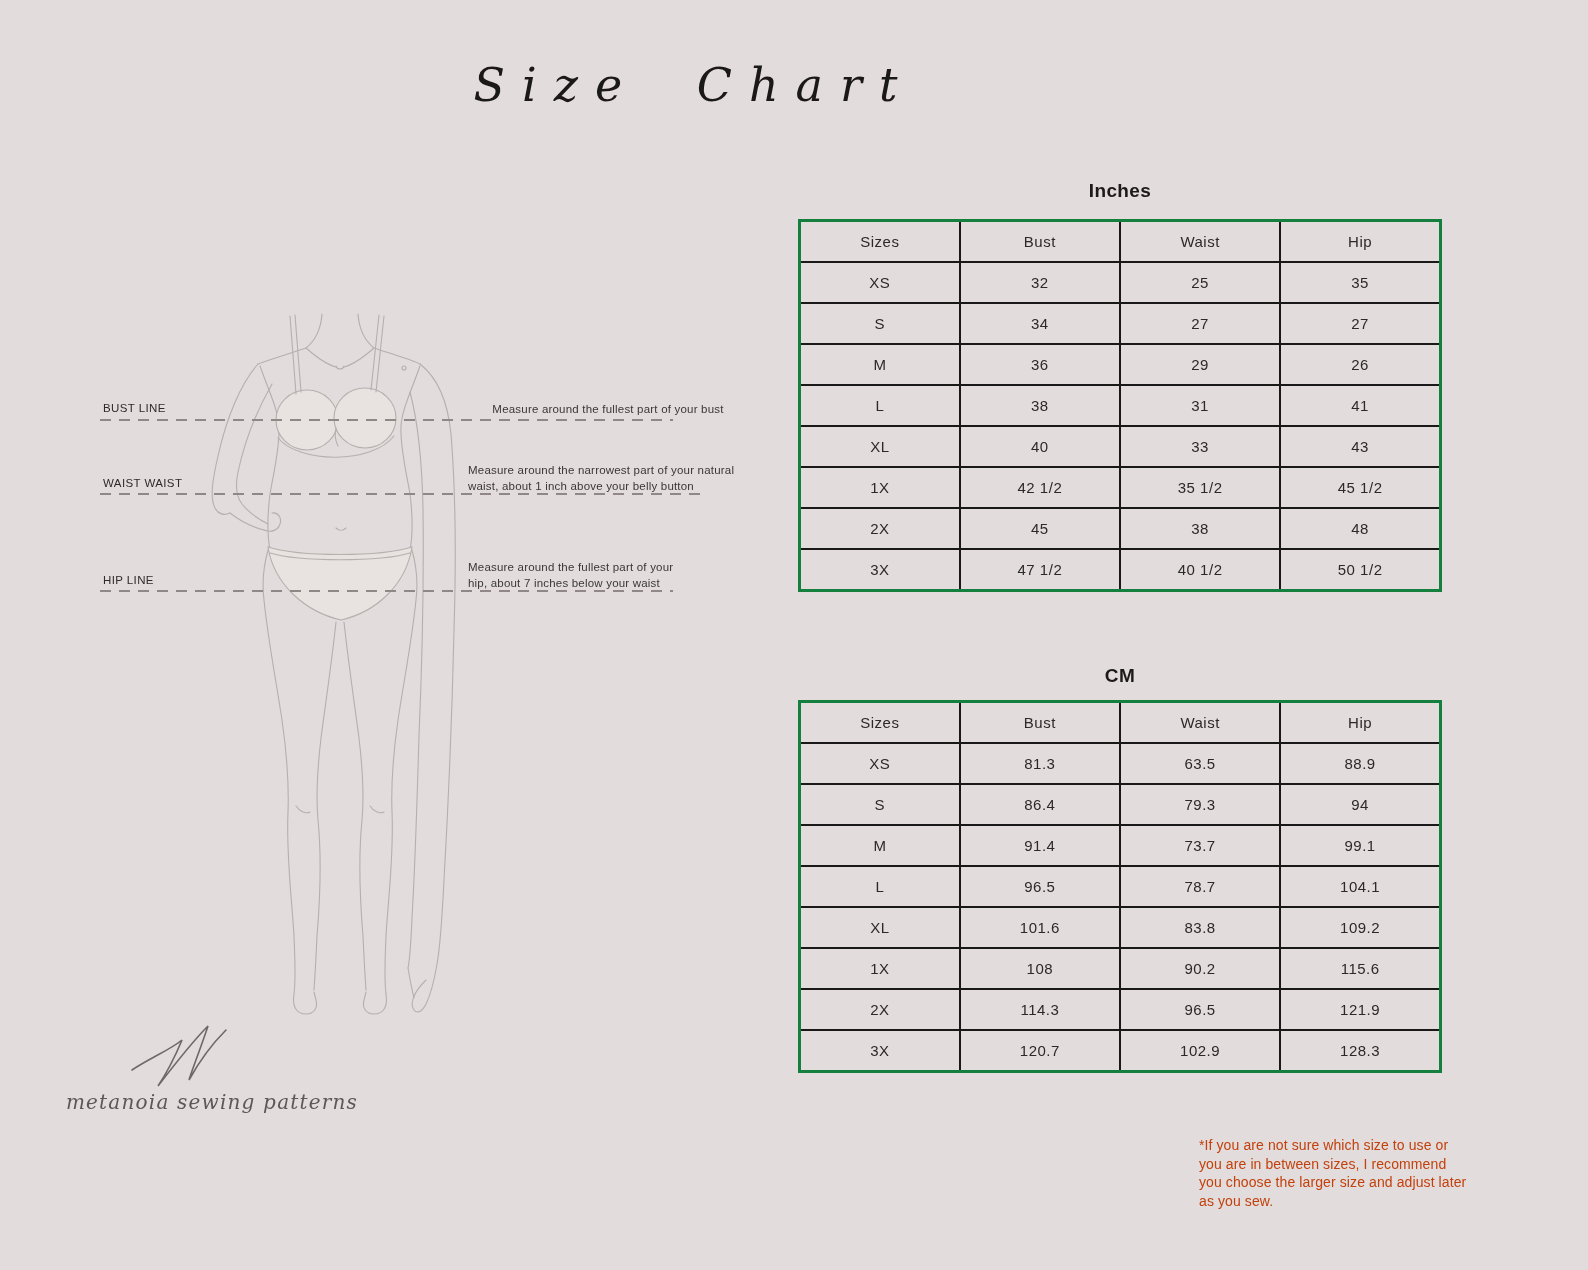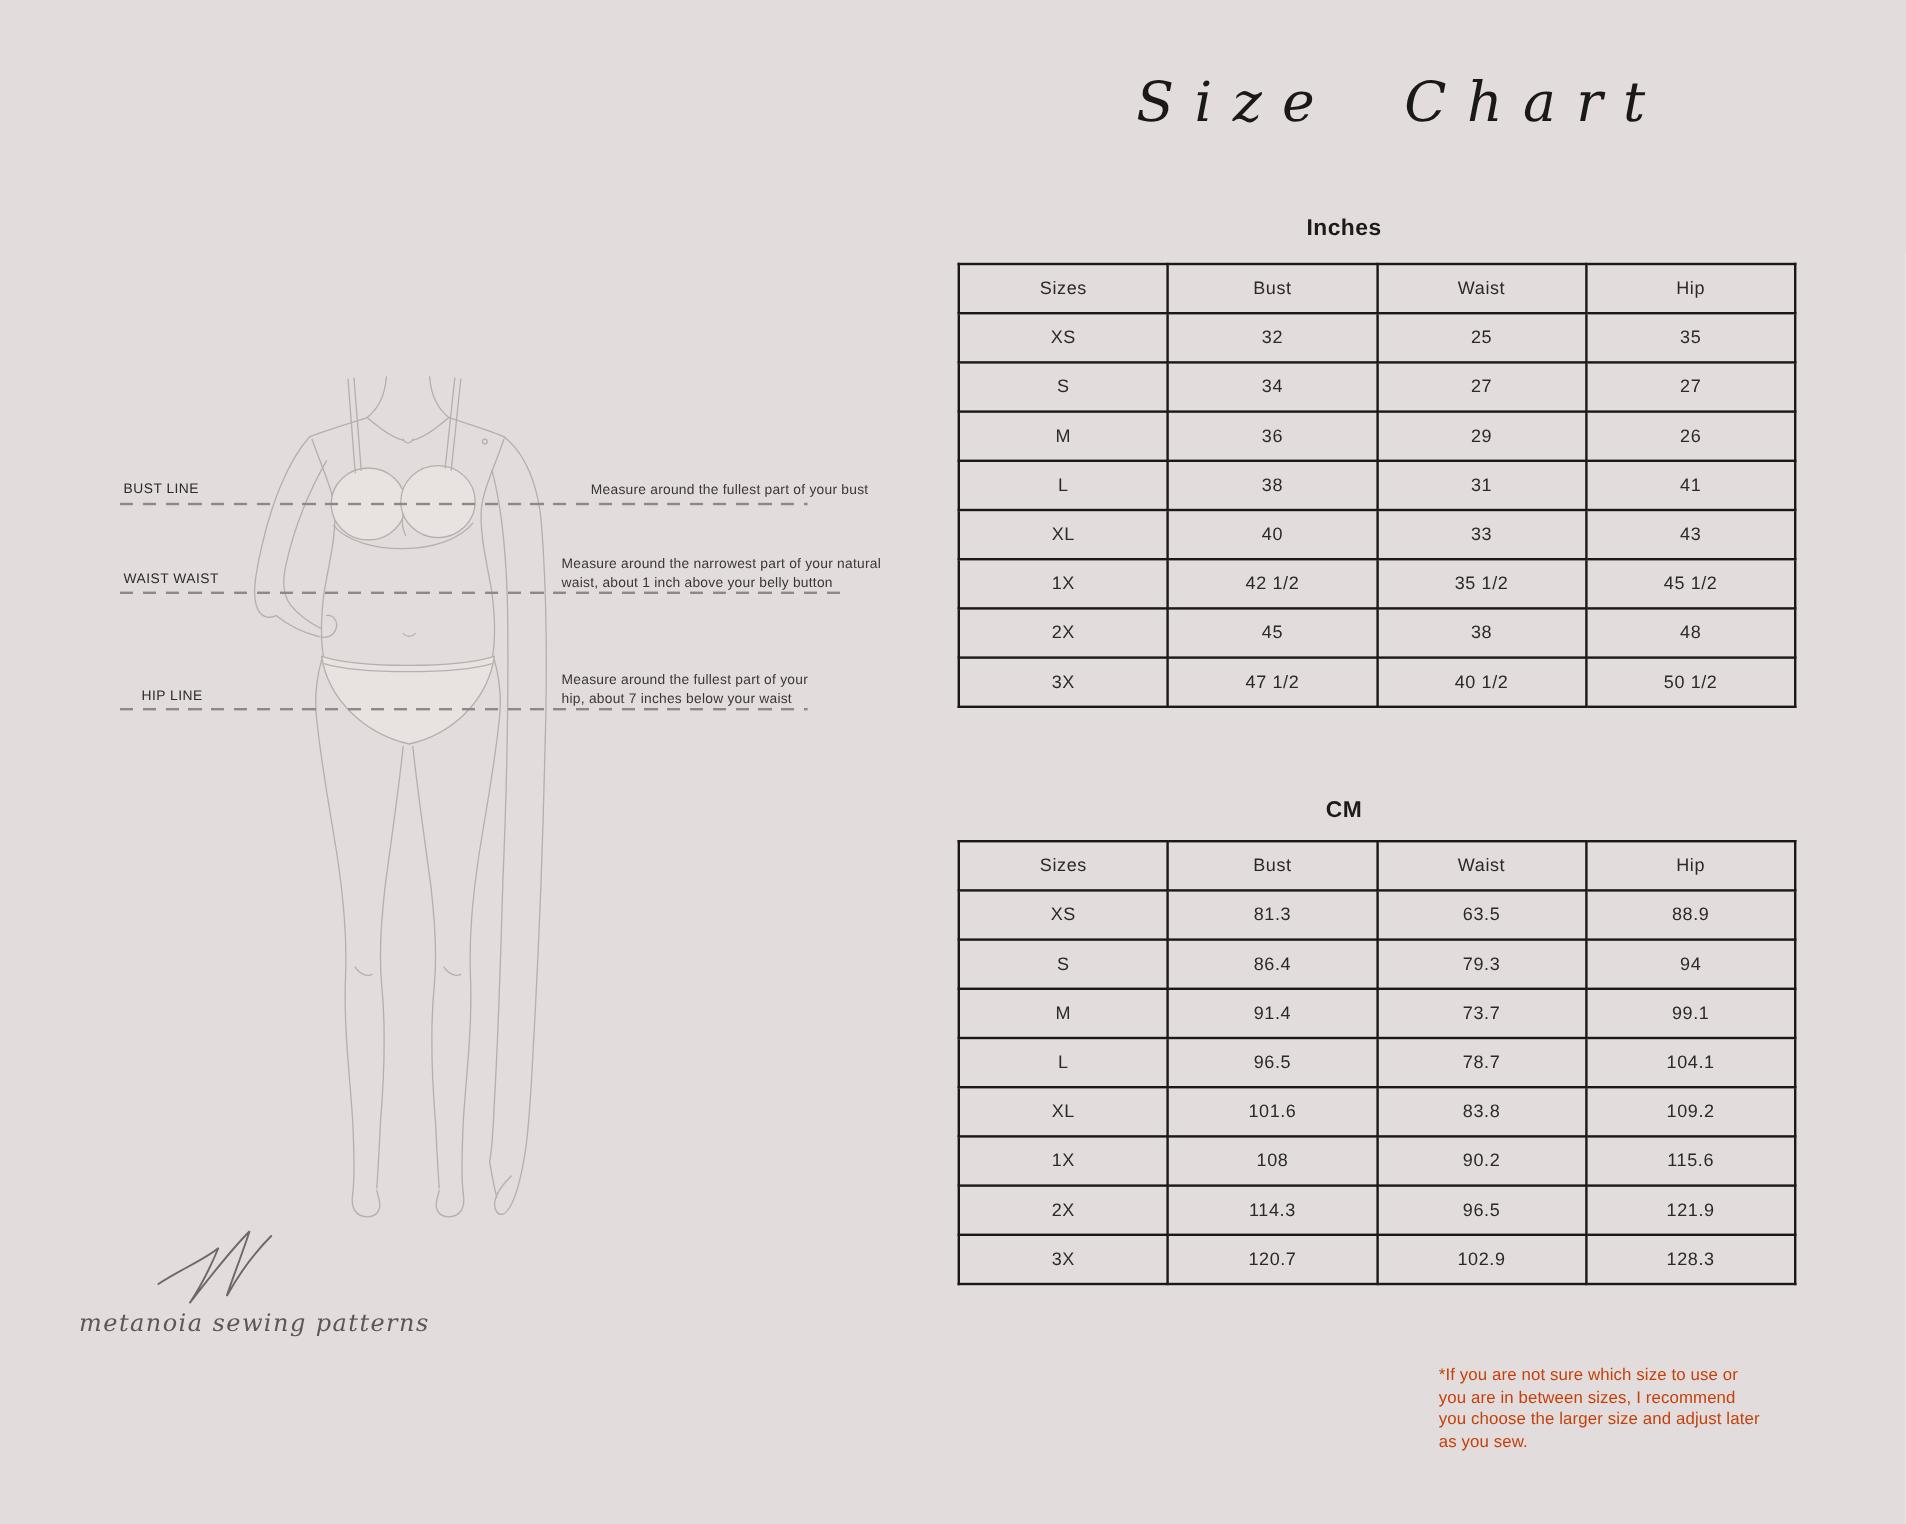"Size Chart" .page-title { text-align: right -> center }
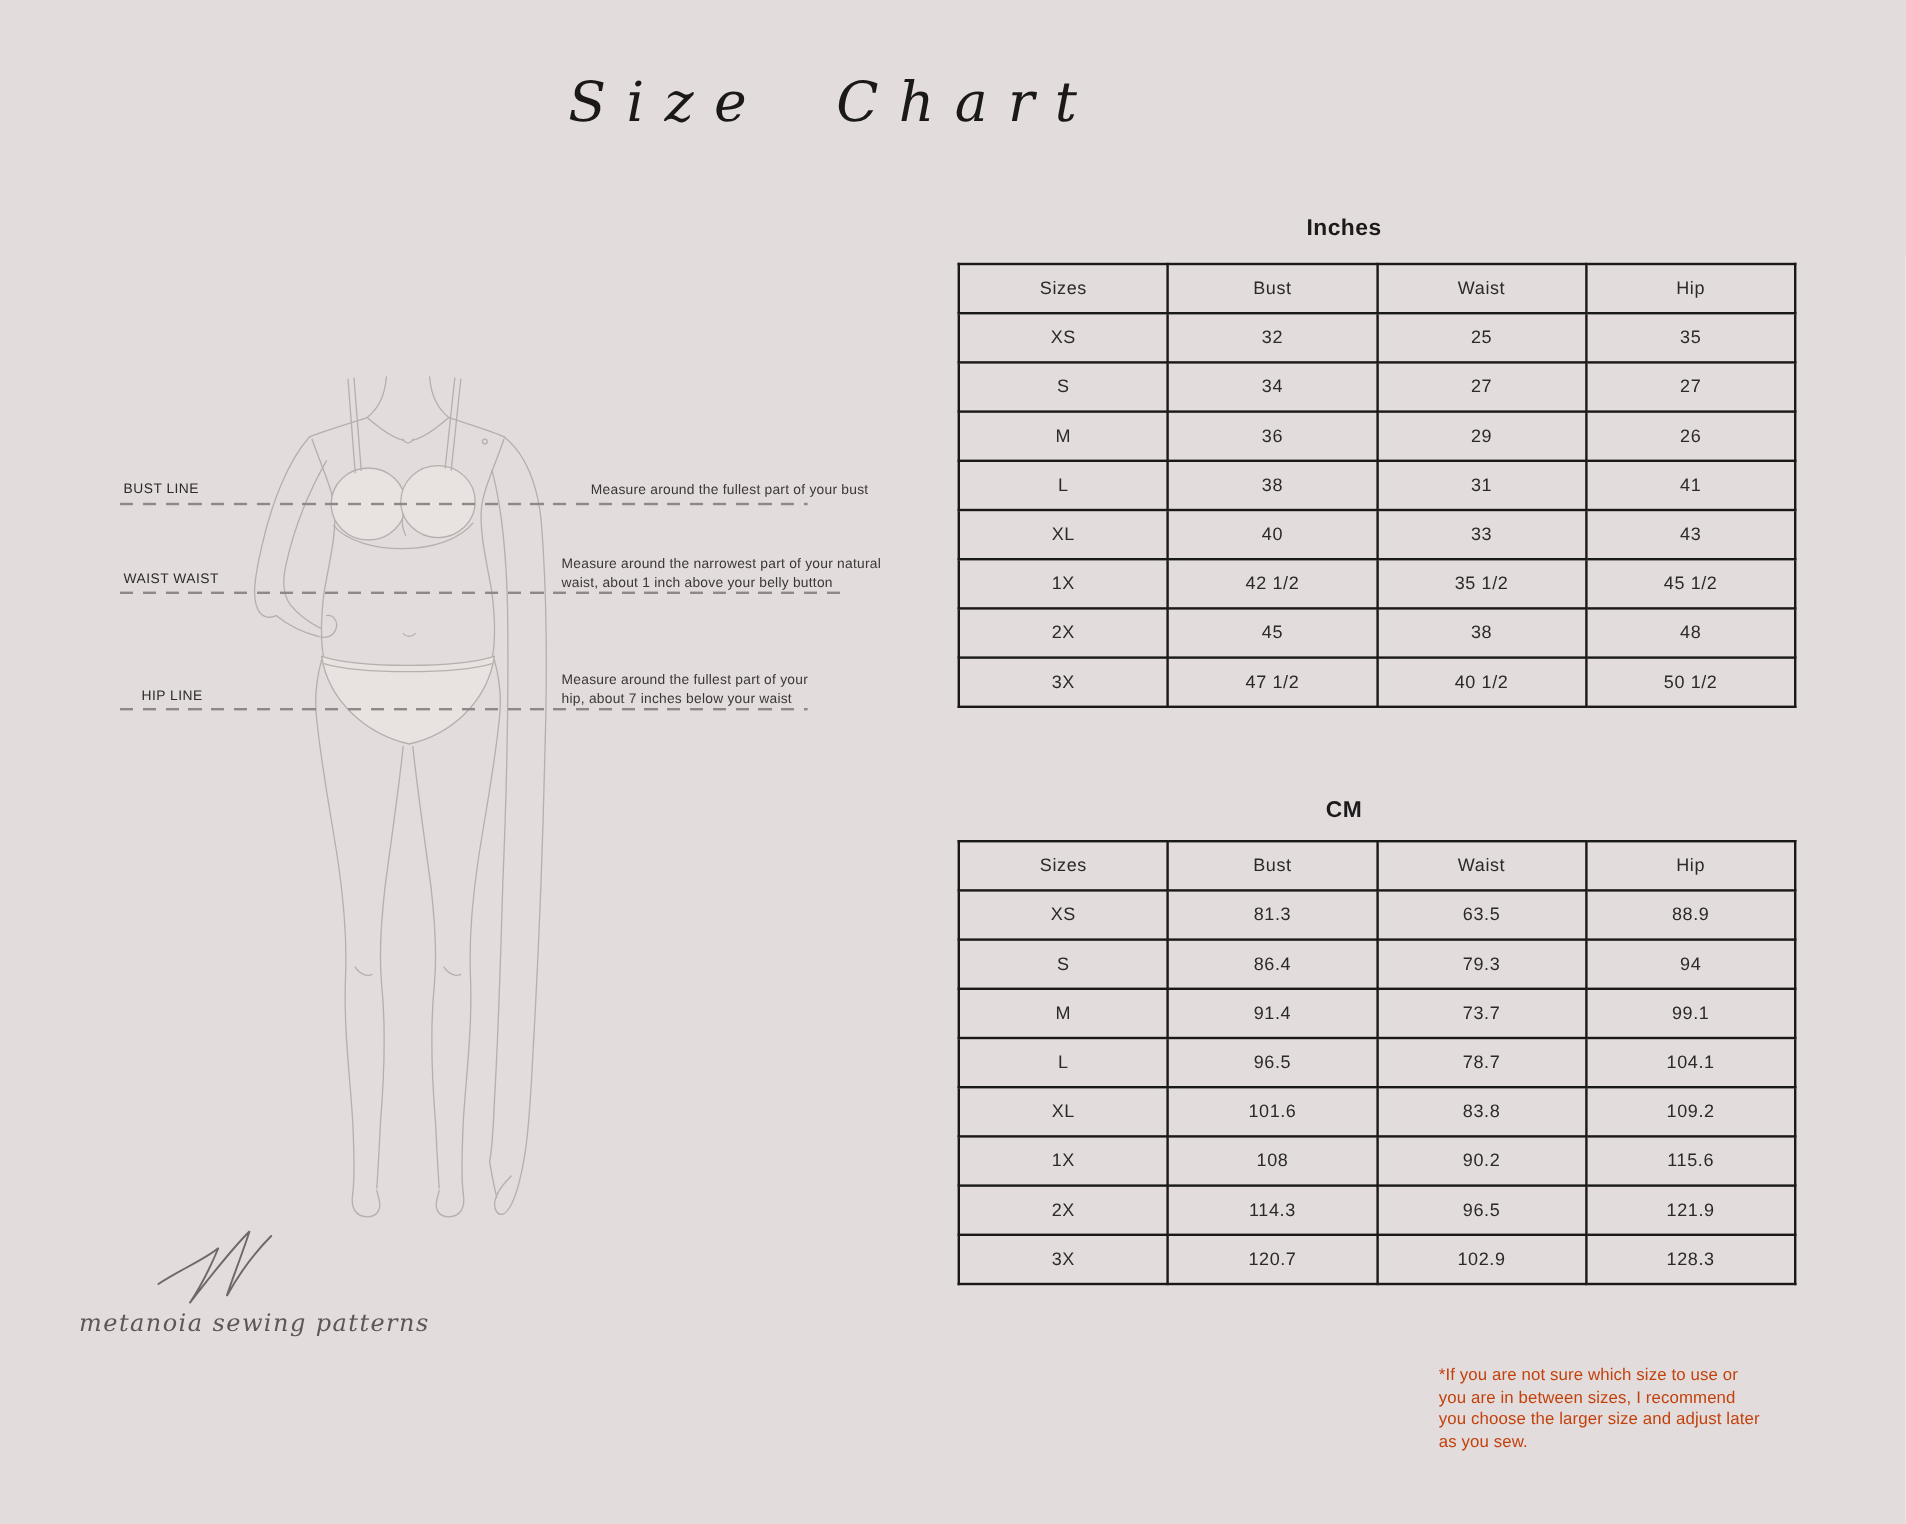"Sizes" table.size-table { border: 1px solid #15803d -> 3px solid #15803d; width: 699px -> 644px }
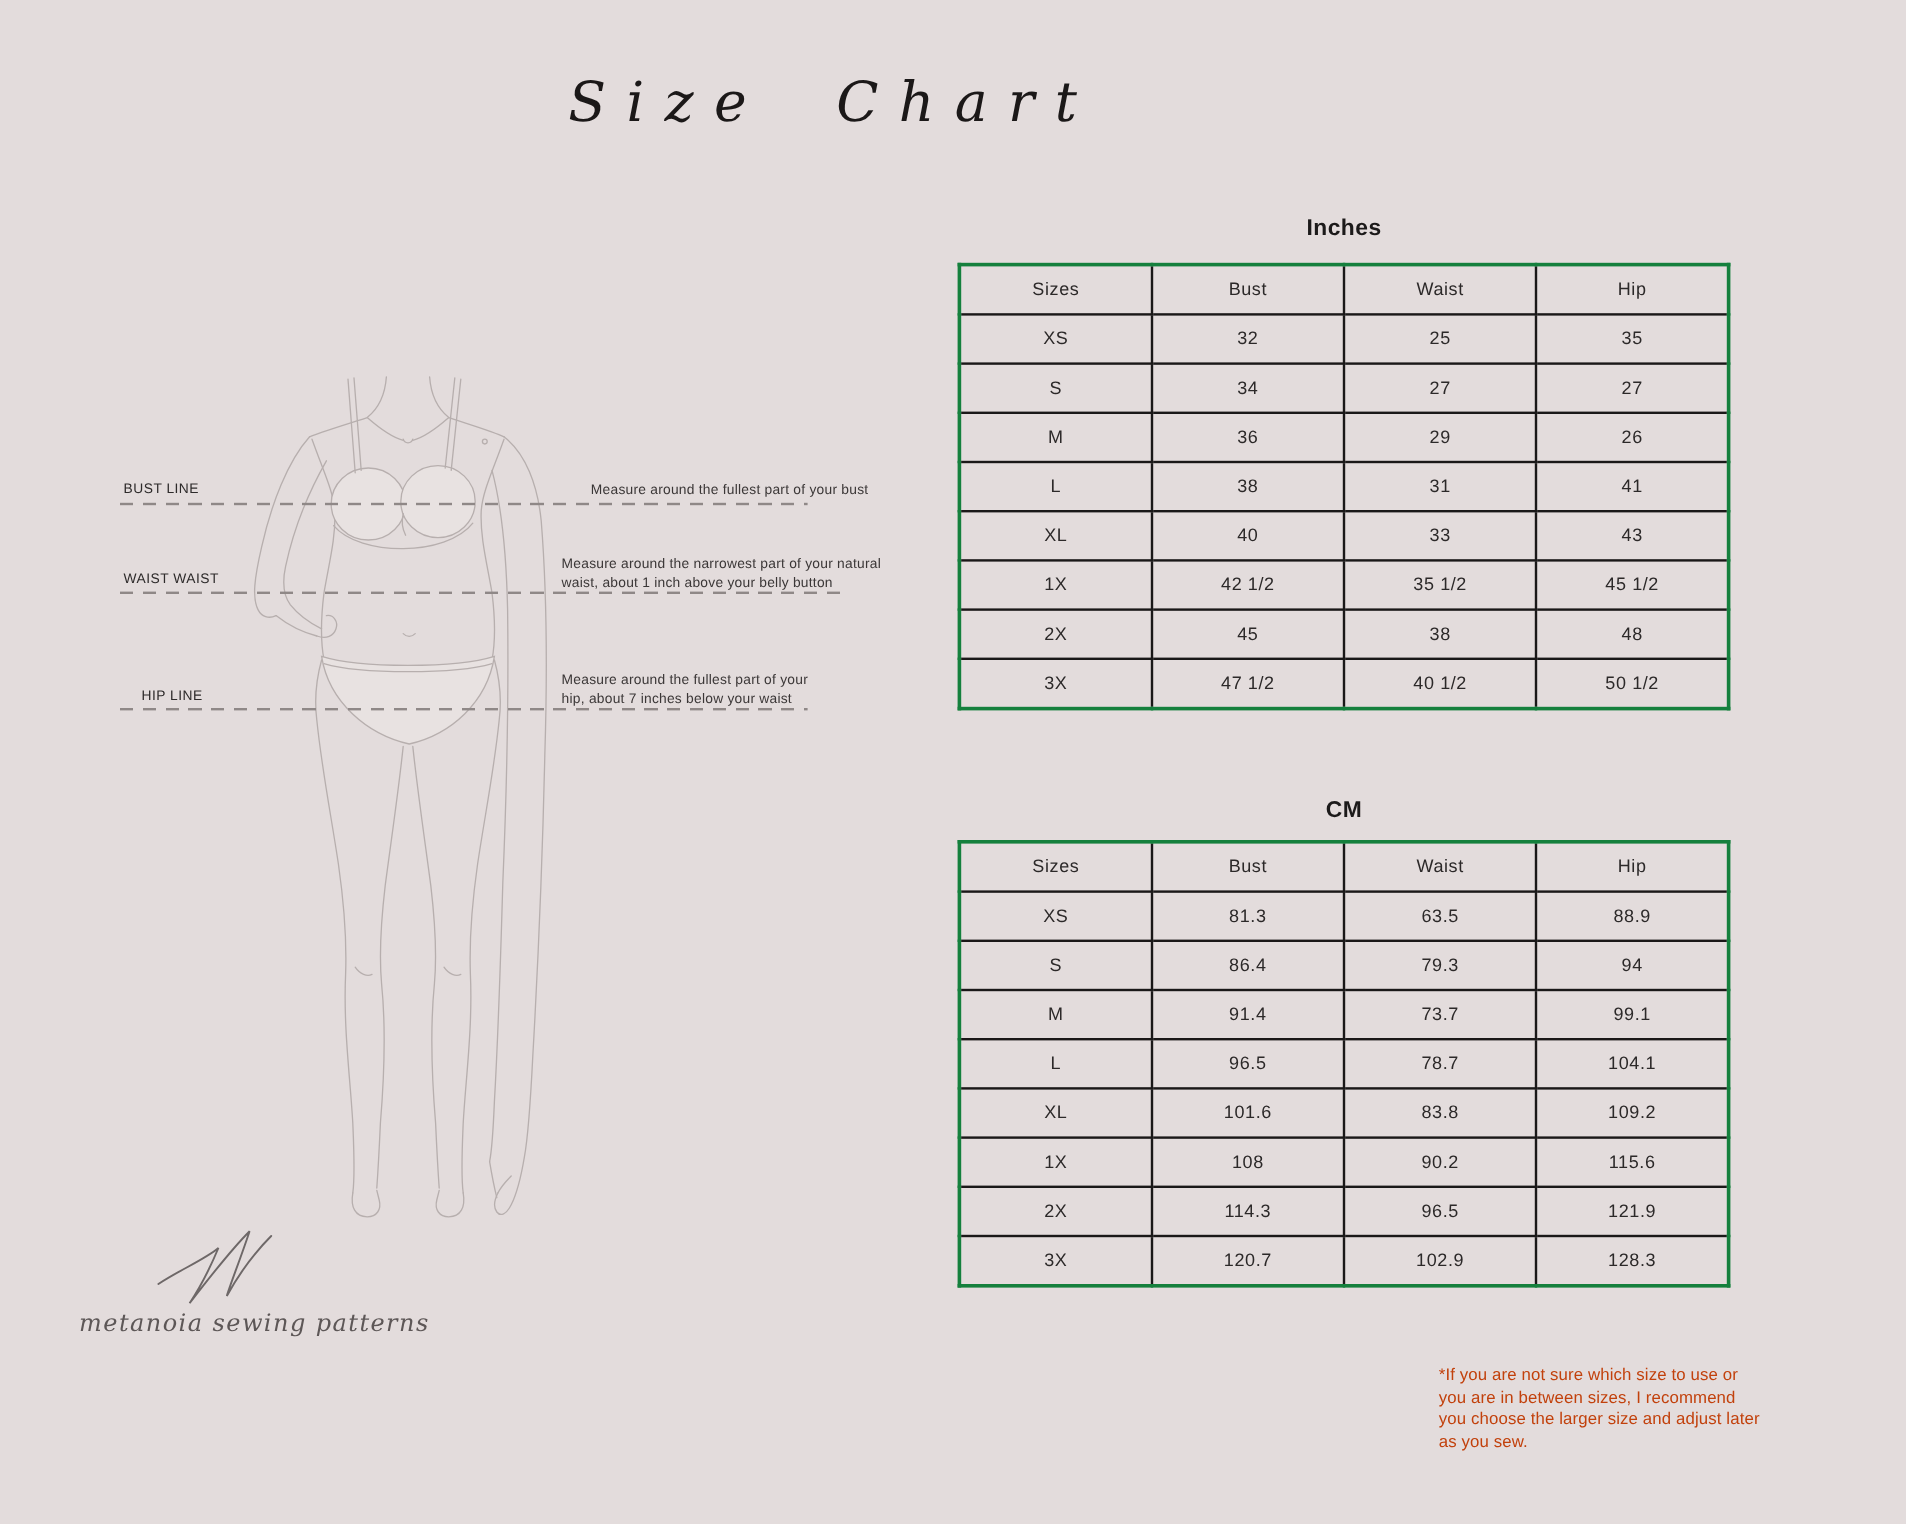"HIP LINE" .lbl-hip { left: 118px -> 103px }
